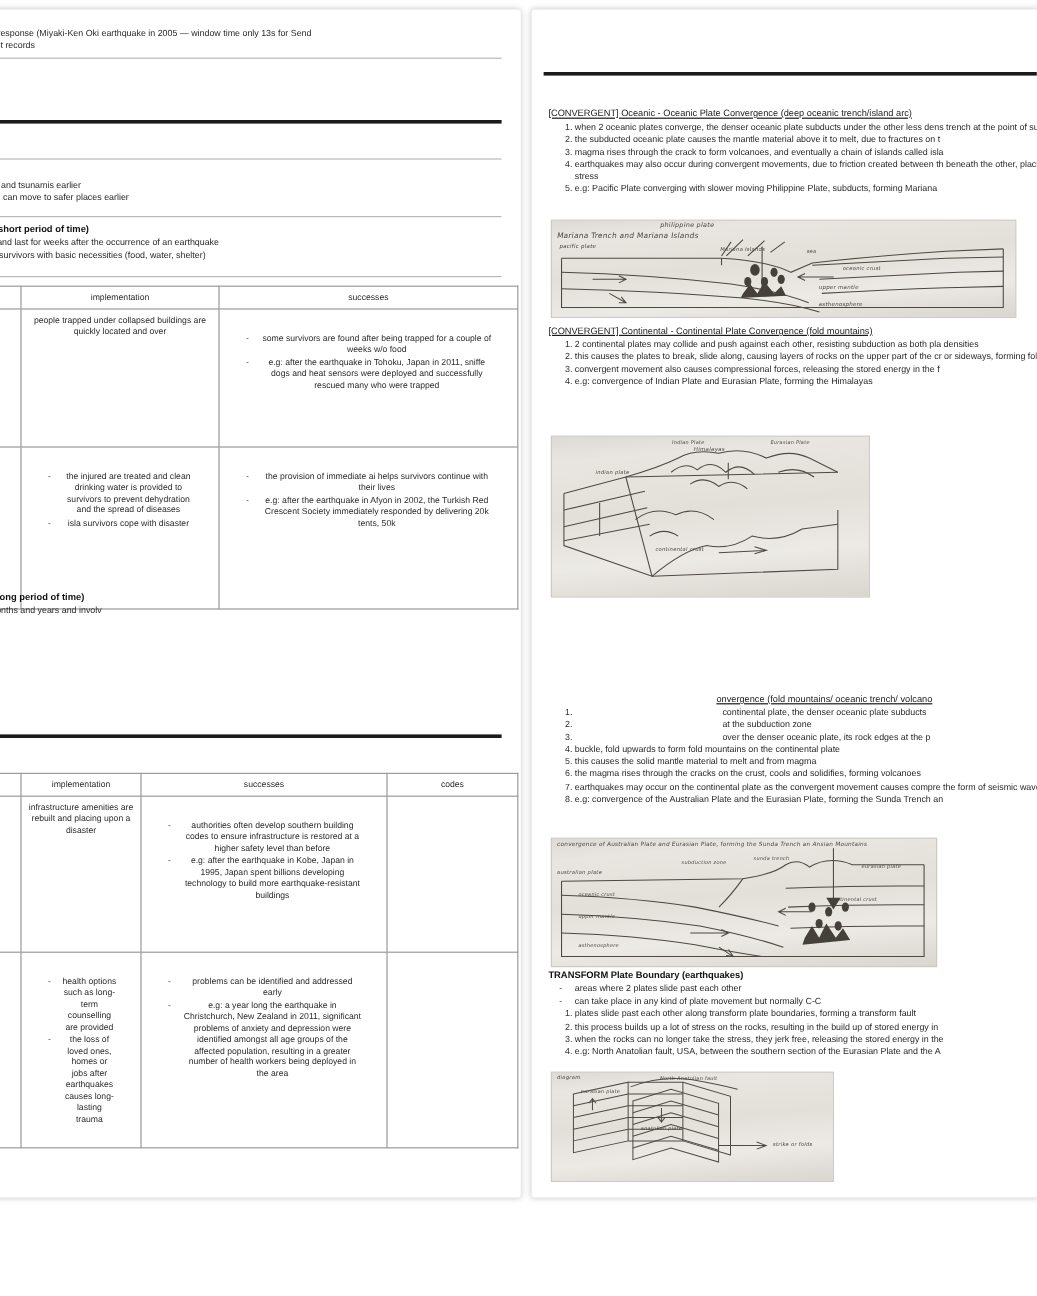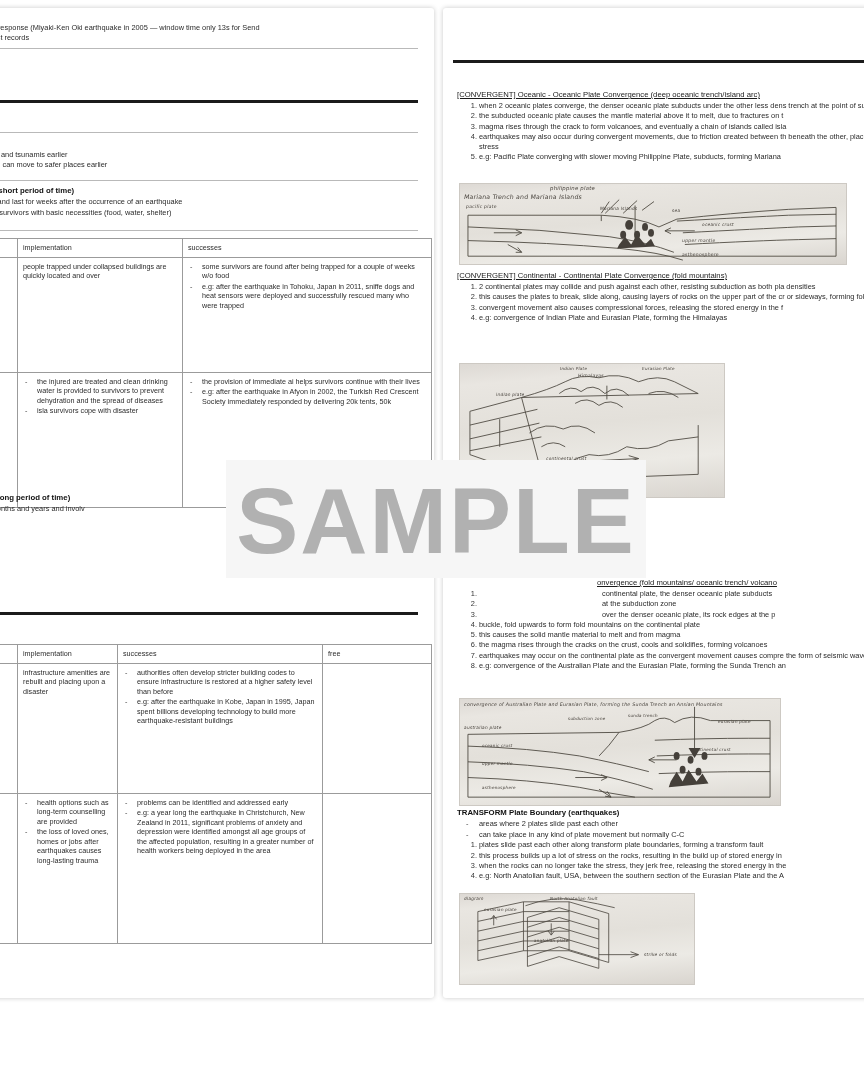"implementation" table.gtbl td, table.gtbl th { text-align: left -> center }
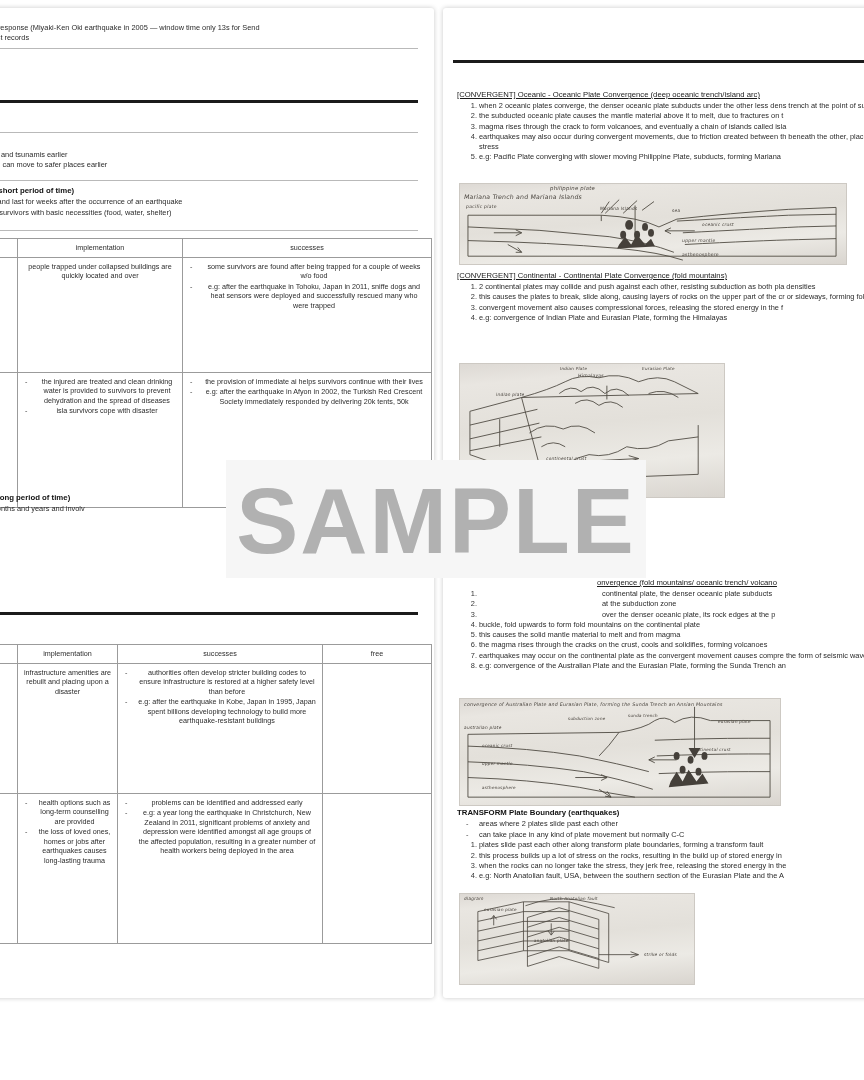"some survivors are found after" .cellul { margin: 0 -> 15px }
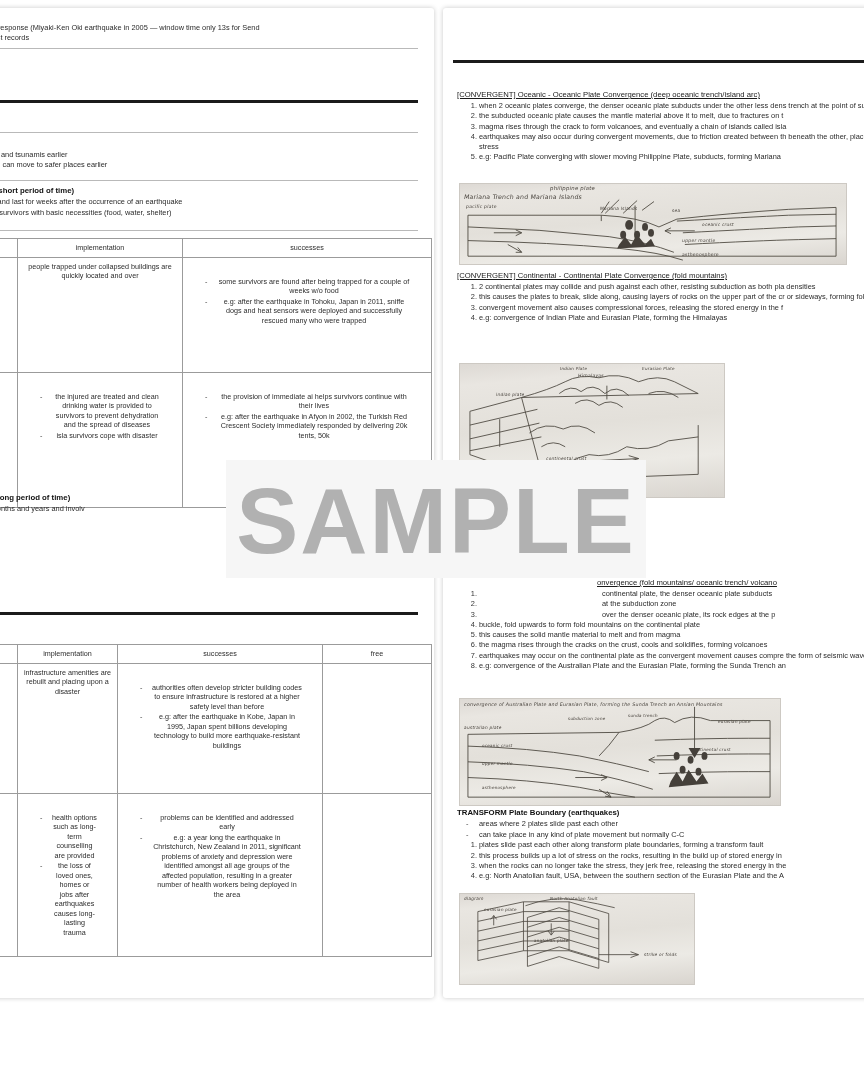"SAMPLE" div { html: <div> <span>SAMPLE</span> </div> -> none }
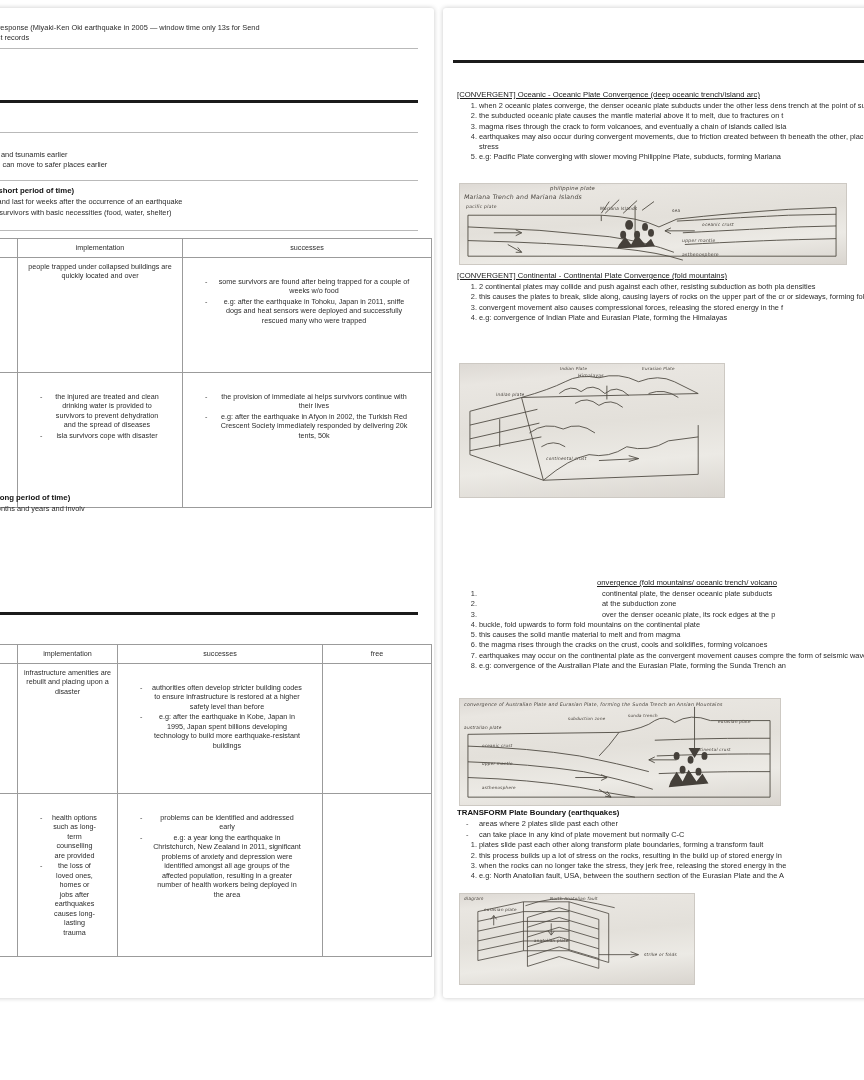"free" th { text: free -> codes }
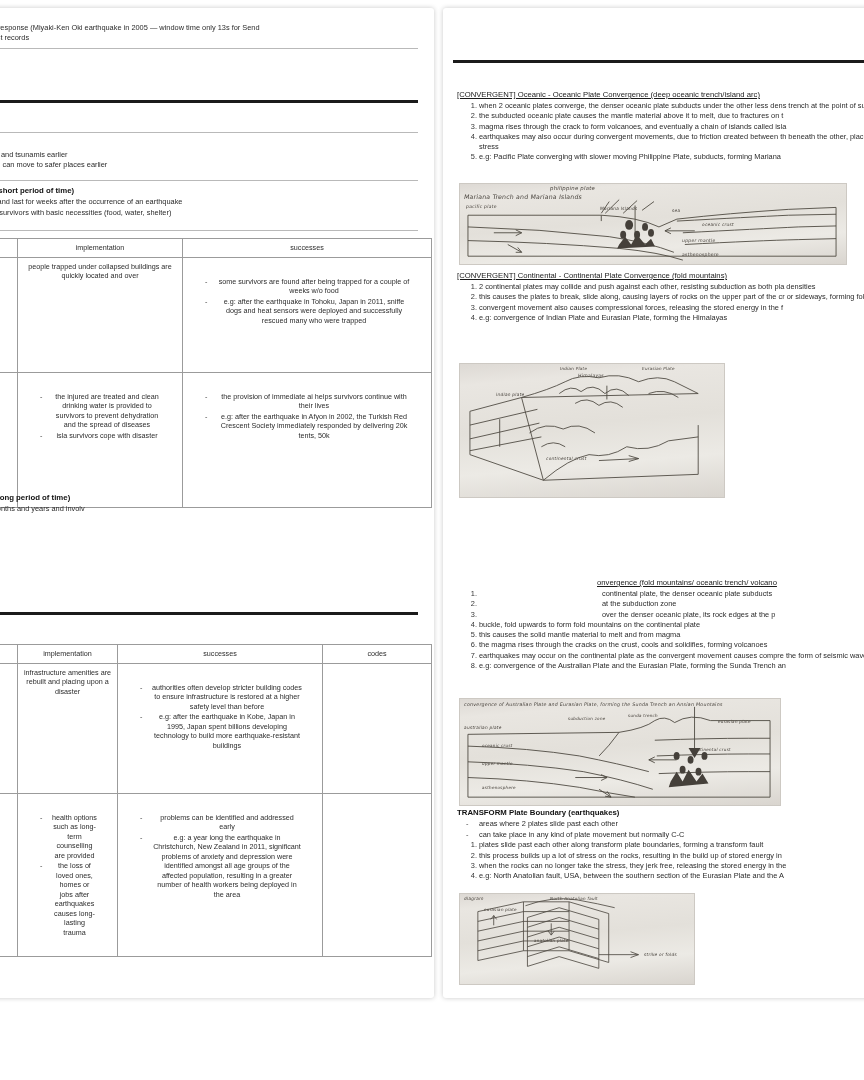"authorities often develop stricter" li { text: stricter -> southern }
